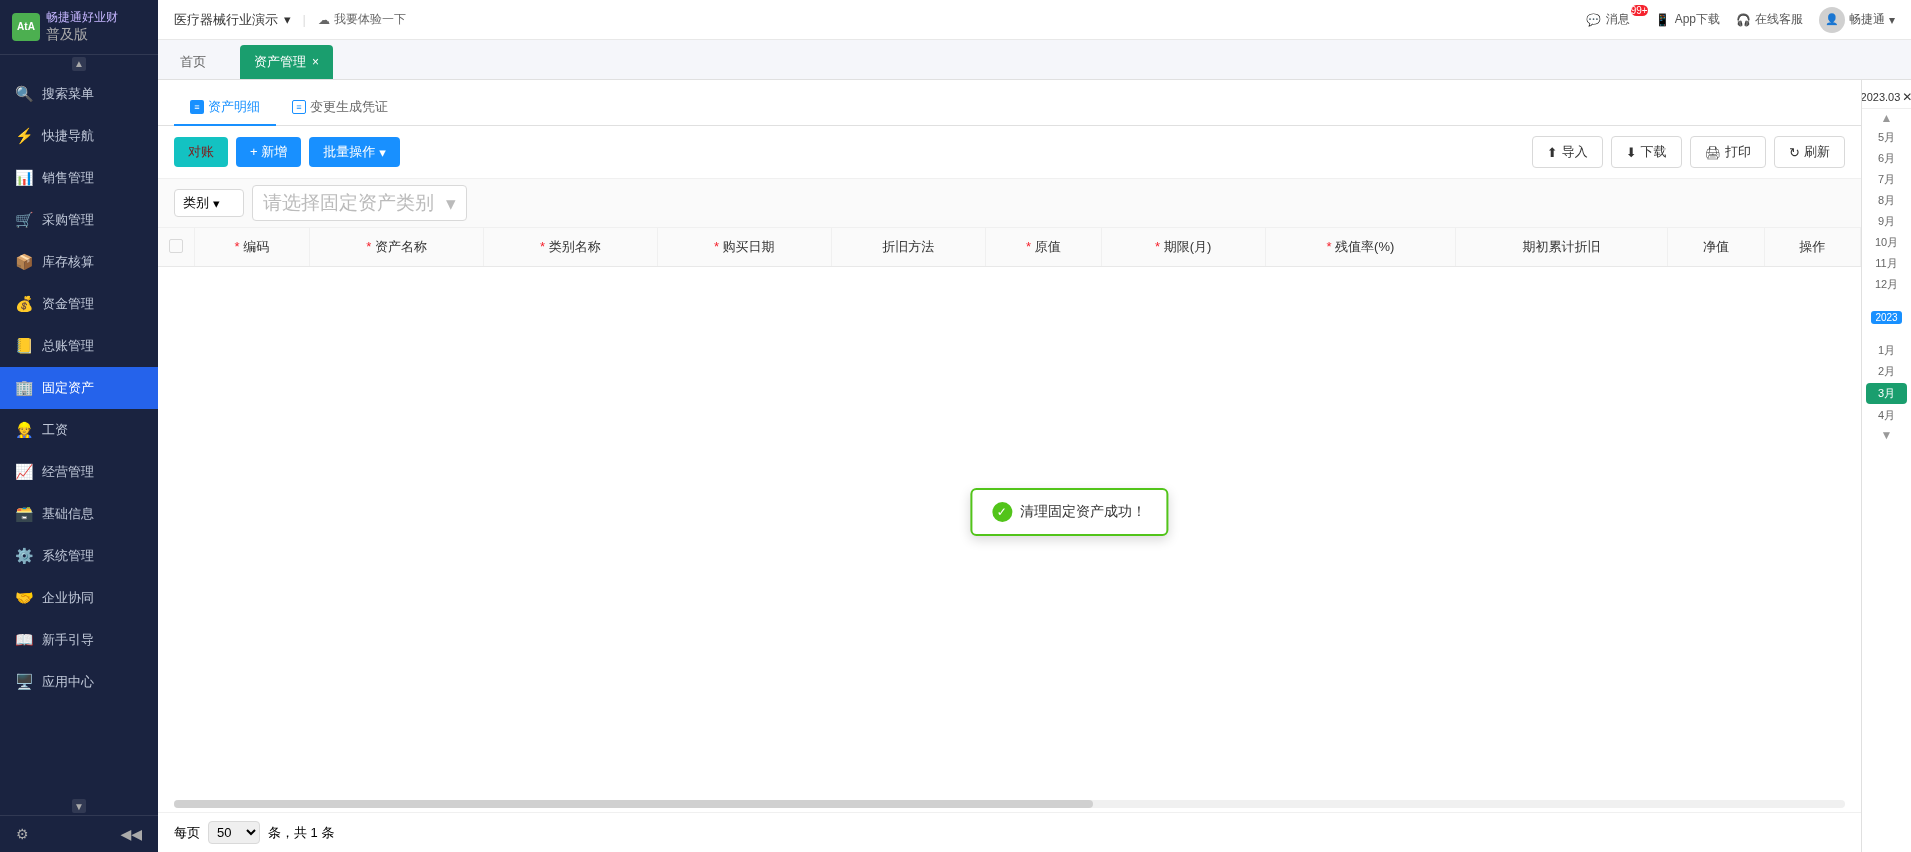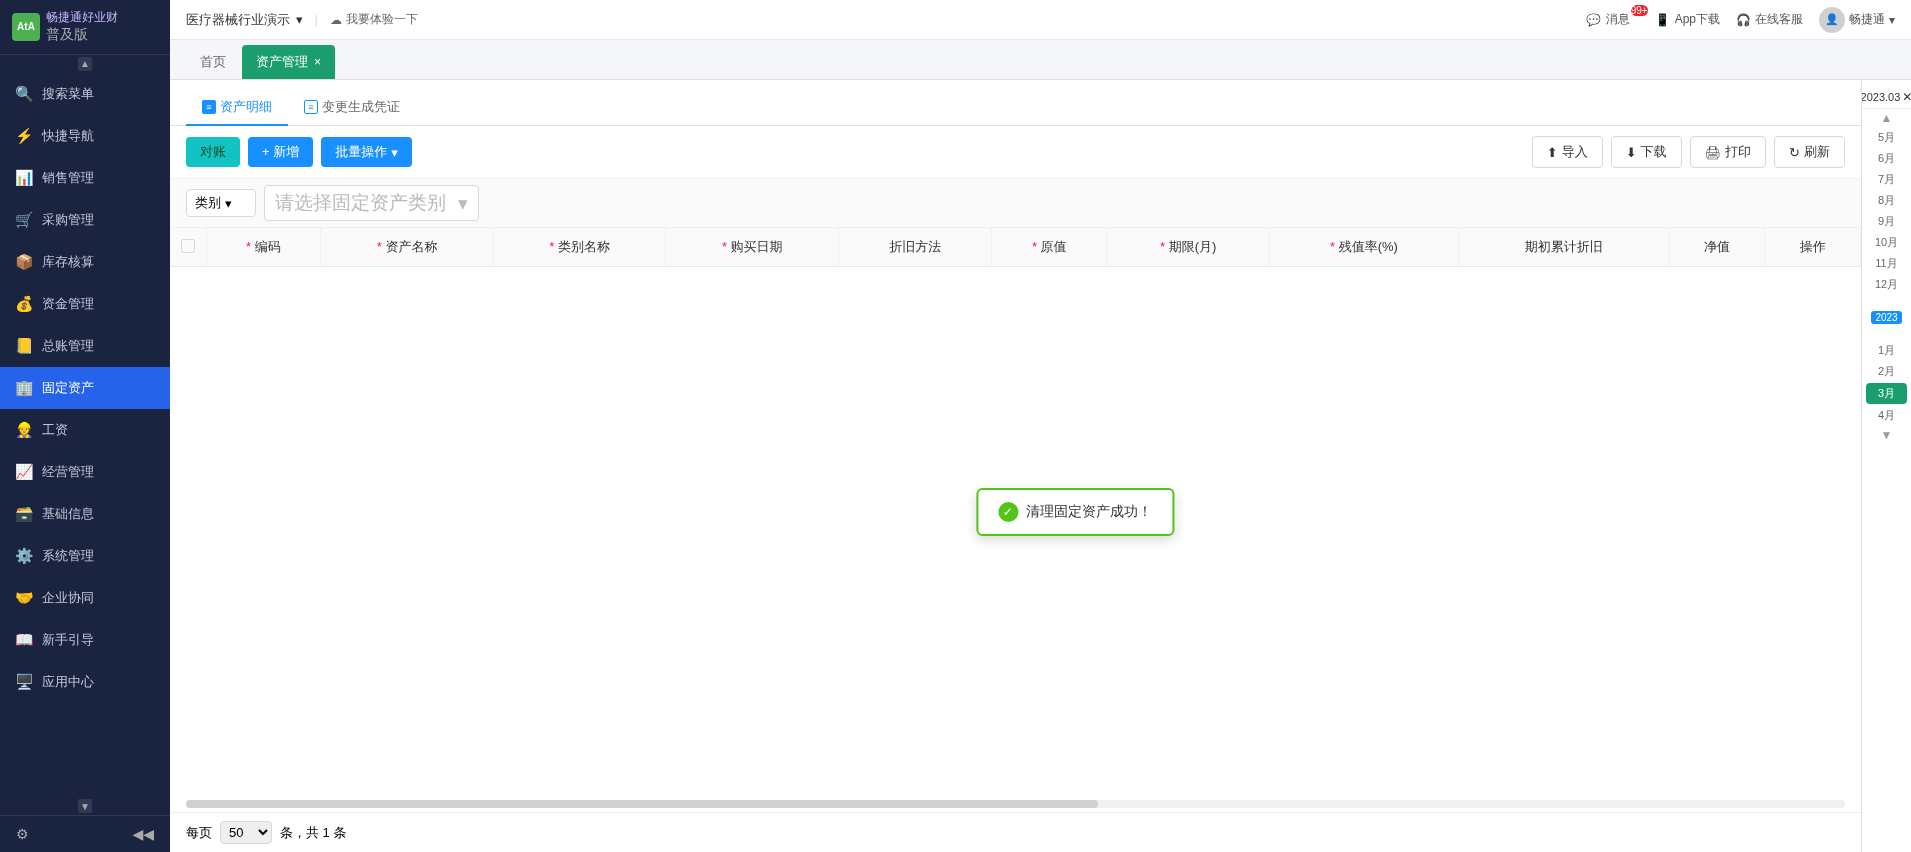"AtA" .sidebar { width: 170px -> 158px }
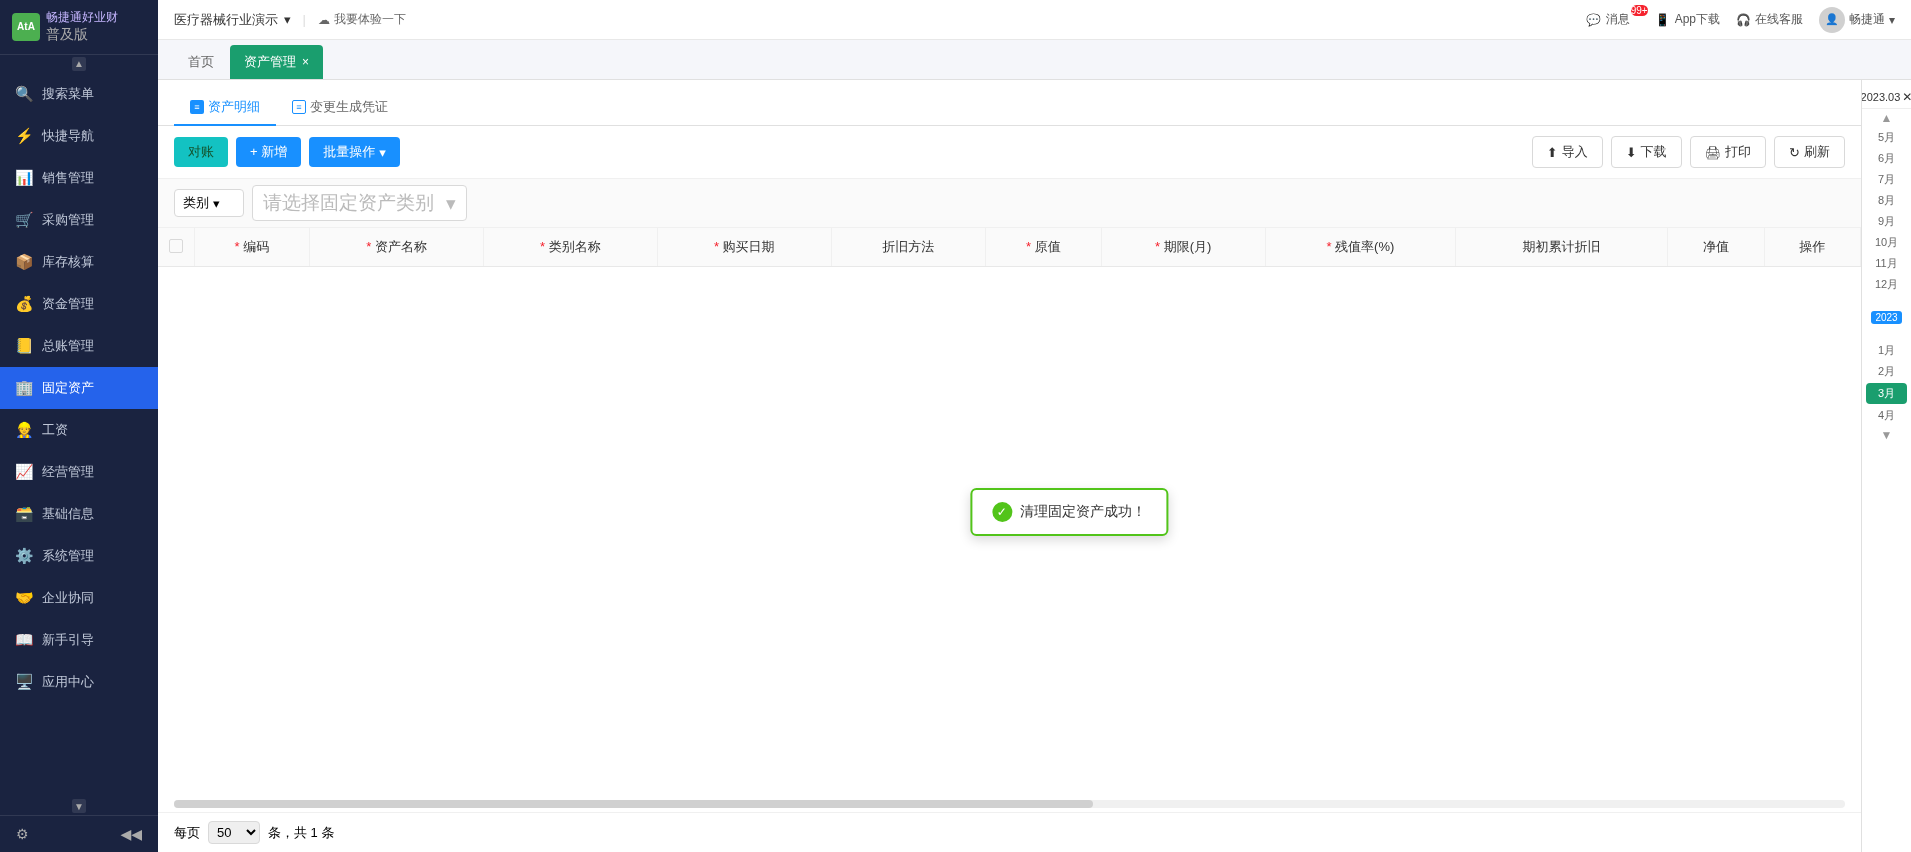"首页" .page-tabs { gap: 2px -> 20px; padding: 0 16px -> 0 8px }
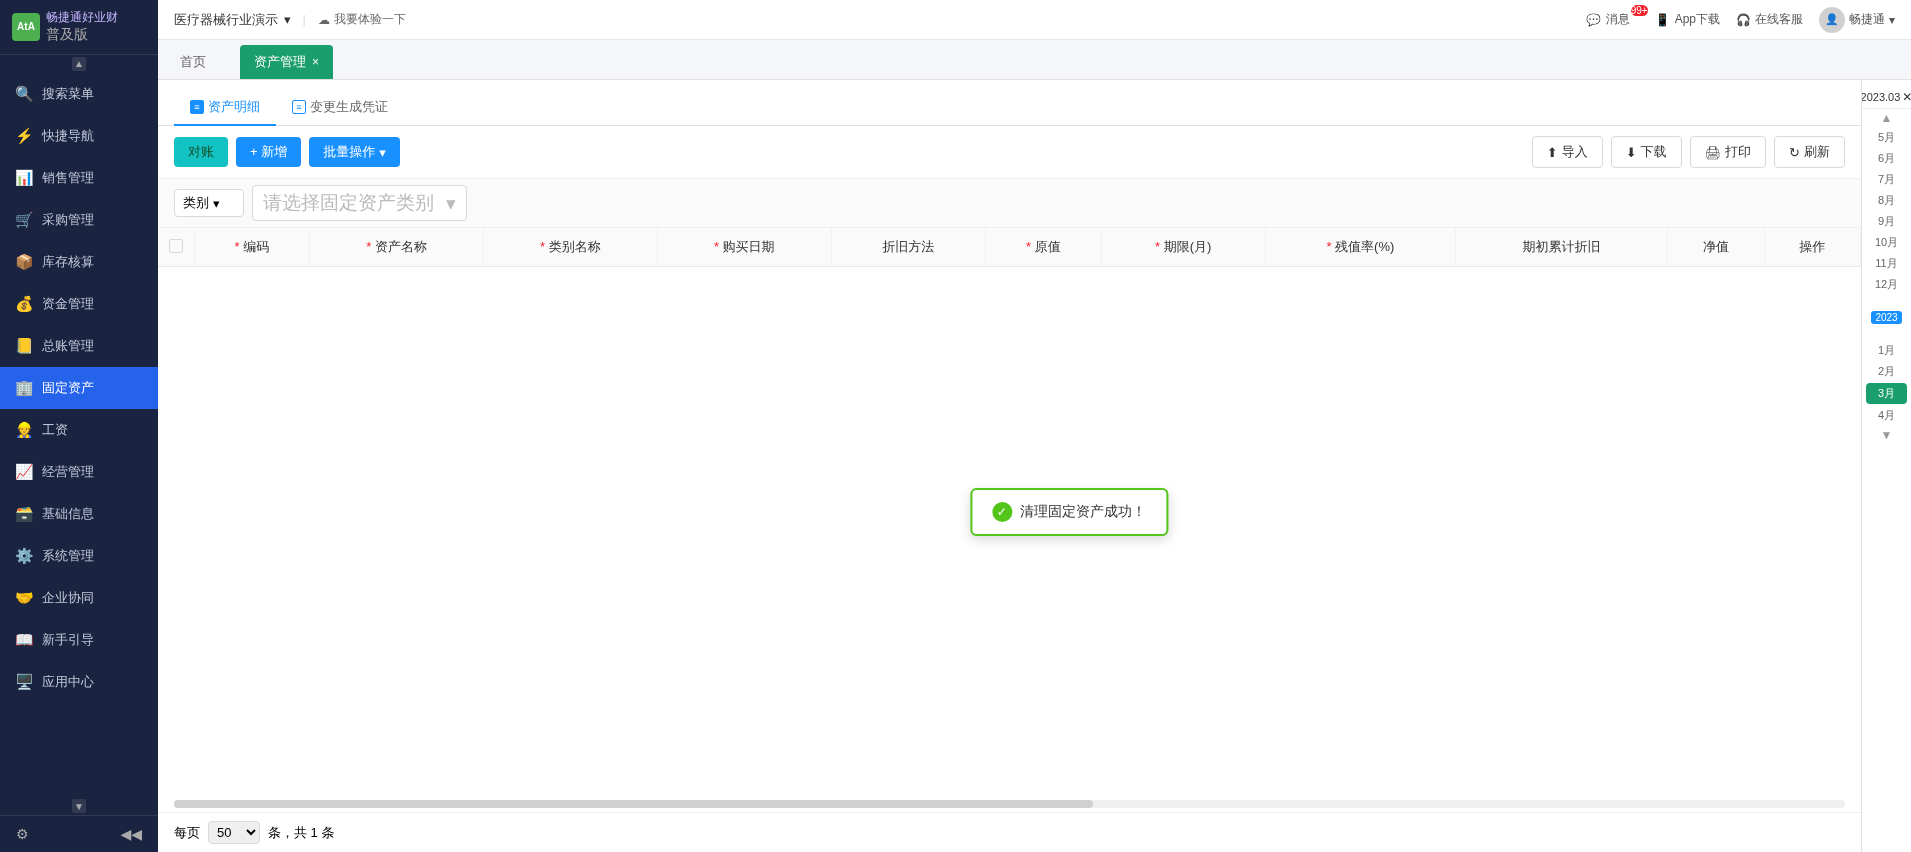"对账" .btn-teal { color: #14532d -> #7f1d1d }
